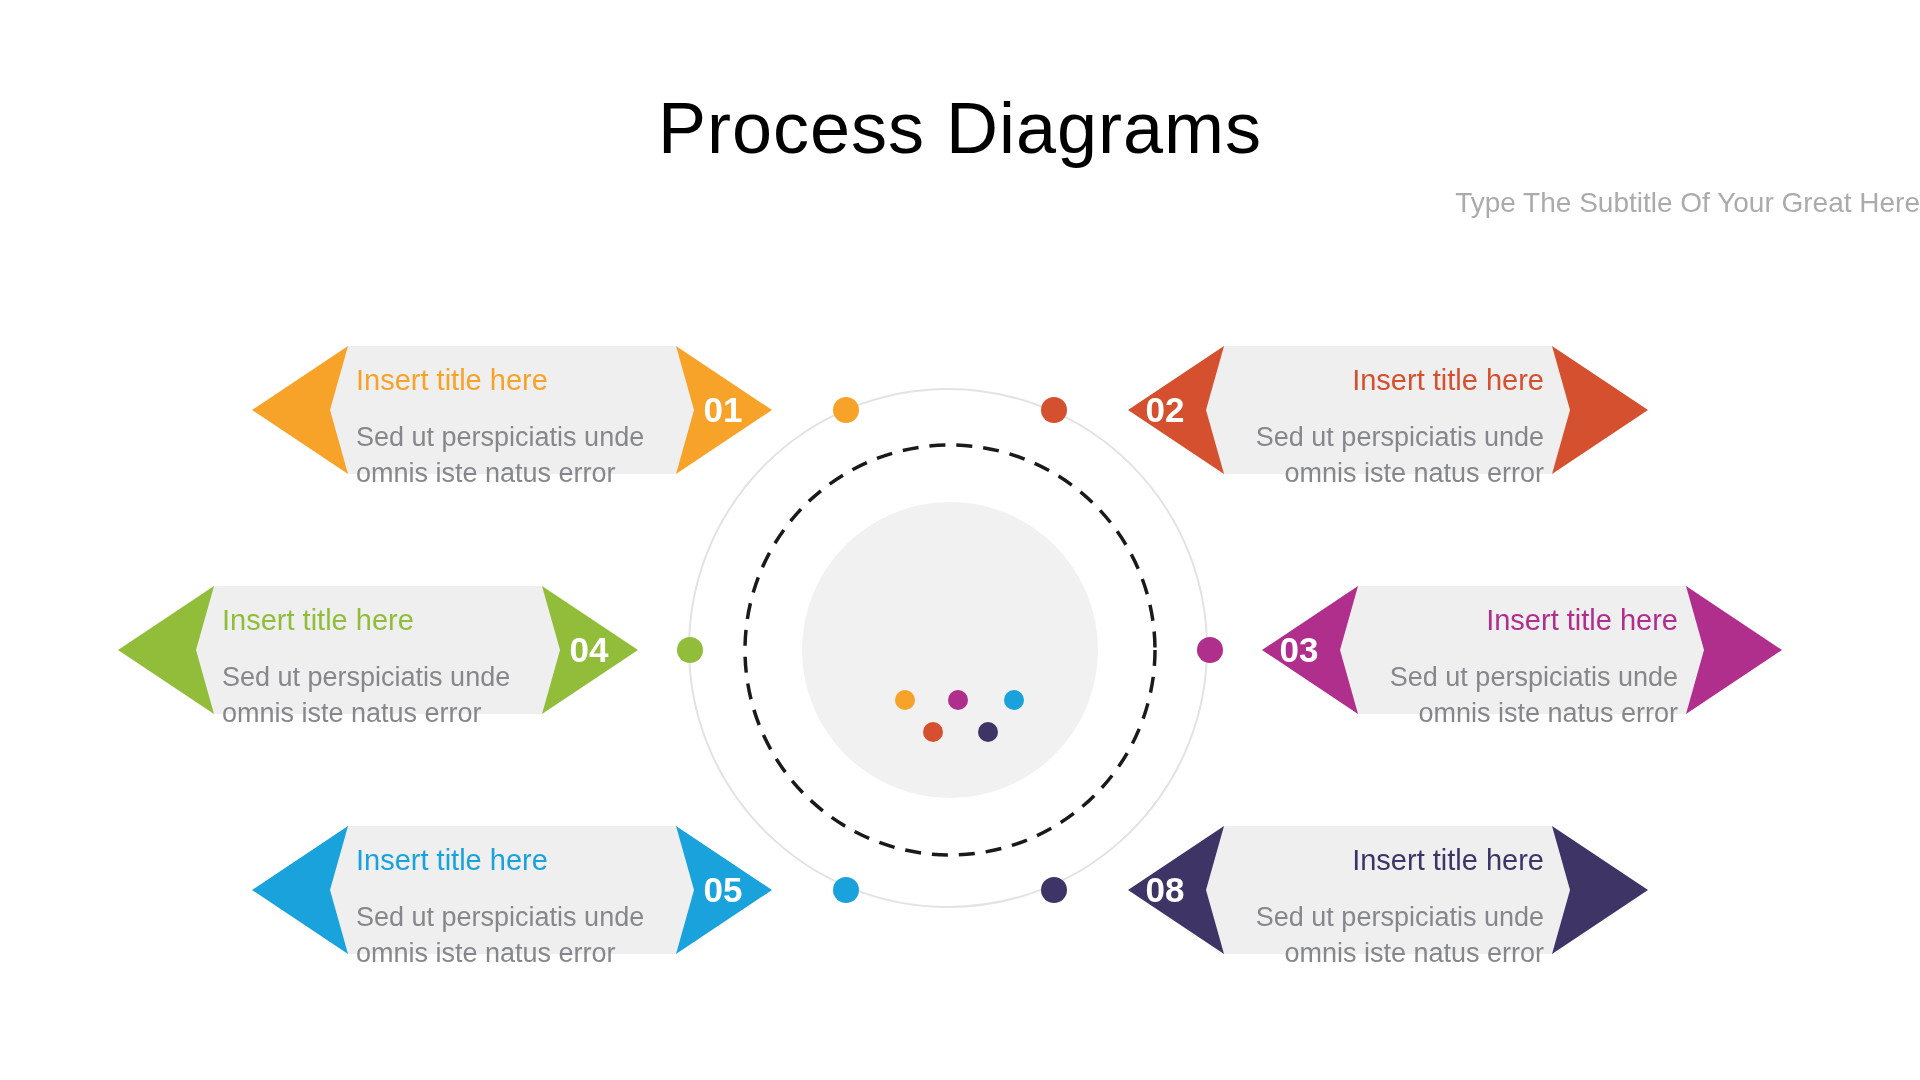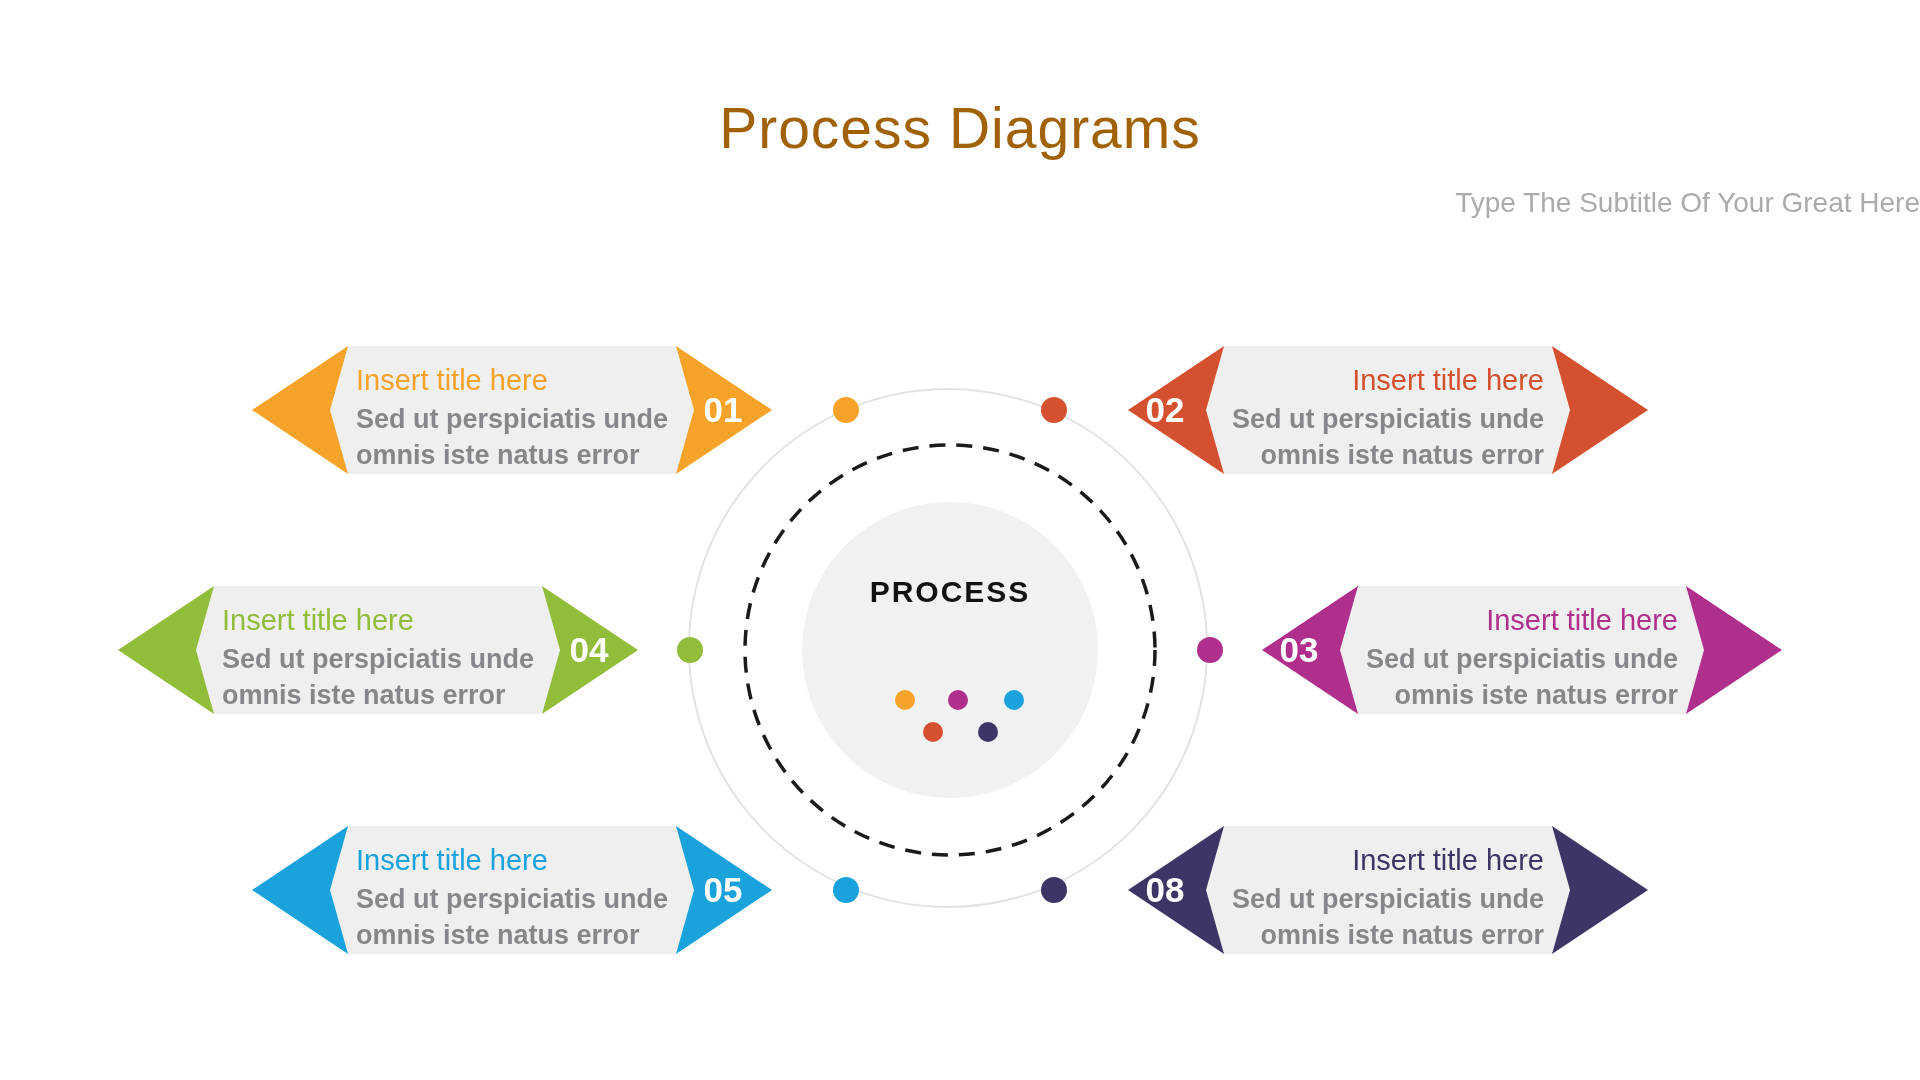"Process Diagrams" .page-title { color: #a16207 -> #000000; font-size: 57px -> 72px }
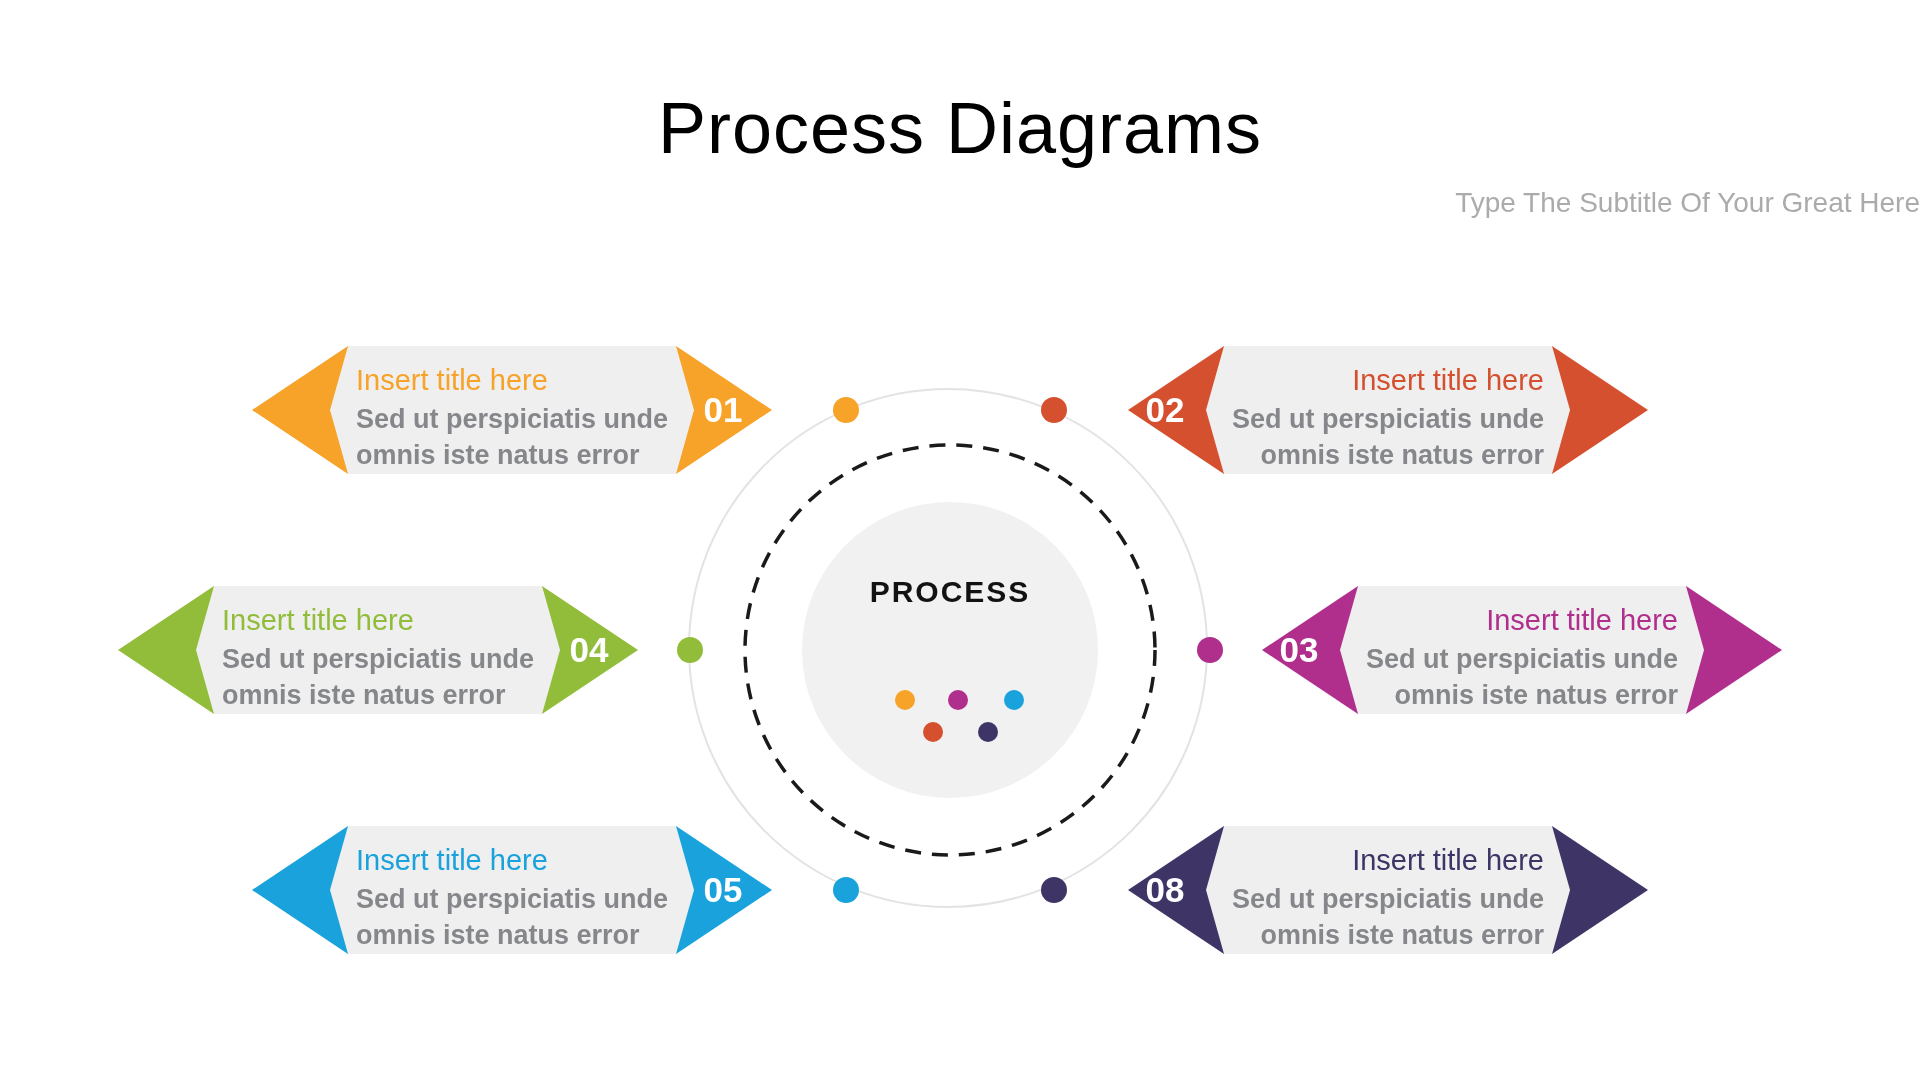"Sed ut perspiciatis unde omnis" .step-desc { font-weight: bold -> none; margin-top: 2px -> 20px }
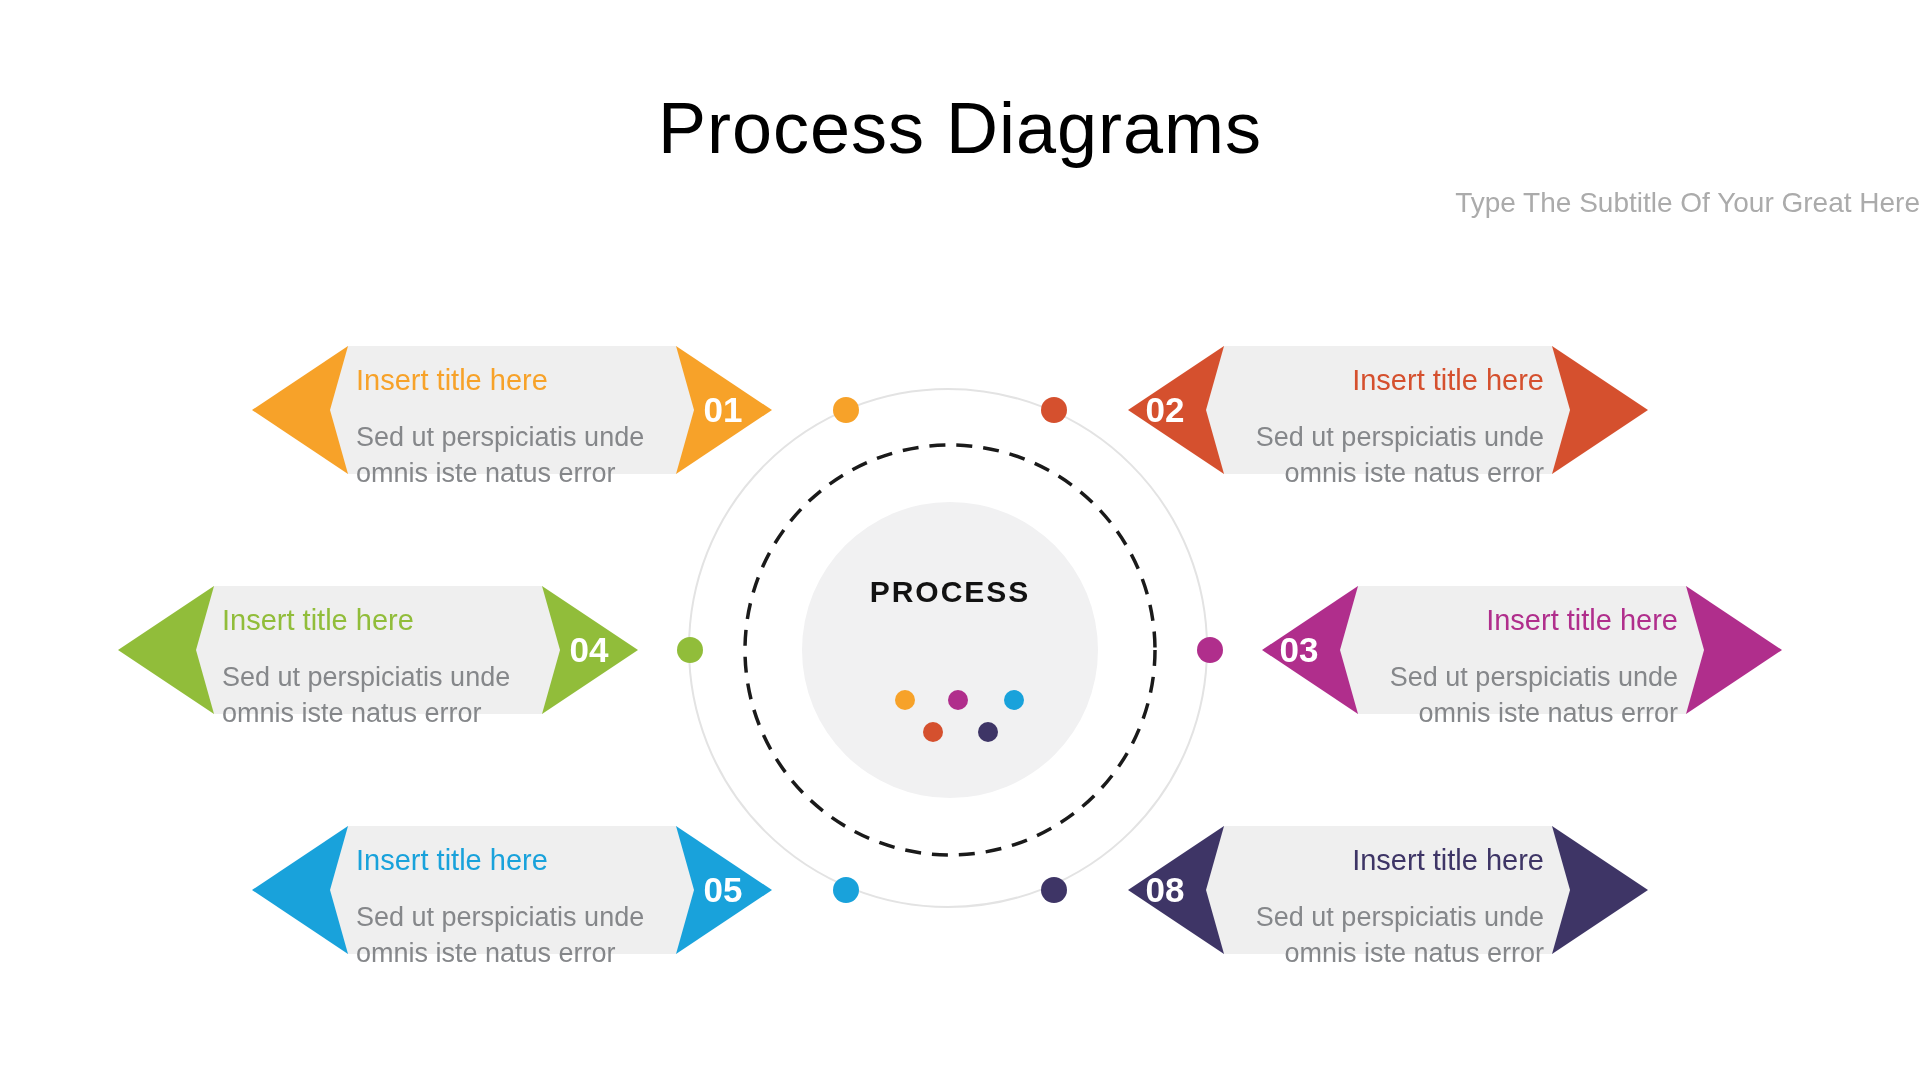"PROCESS" div.center-line1 { html: <div>PROCESS</div> -> none }
